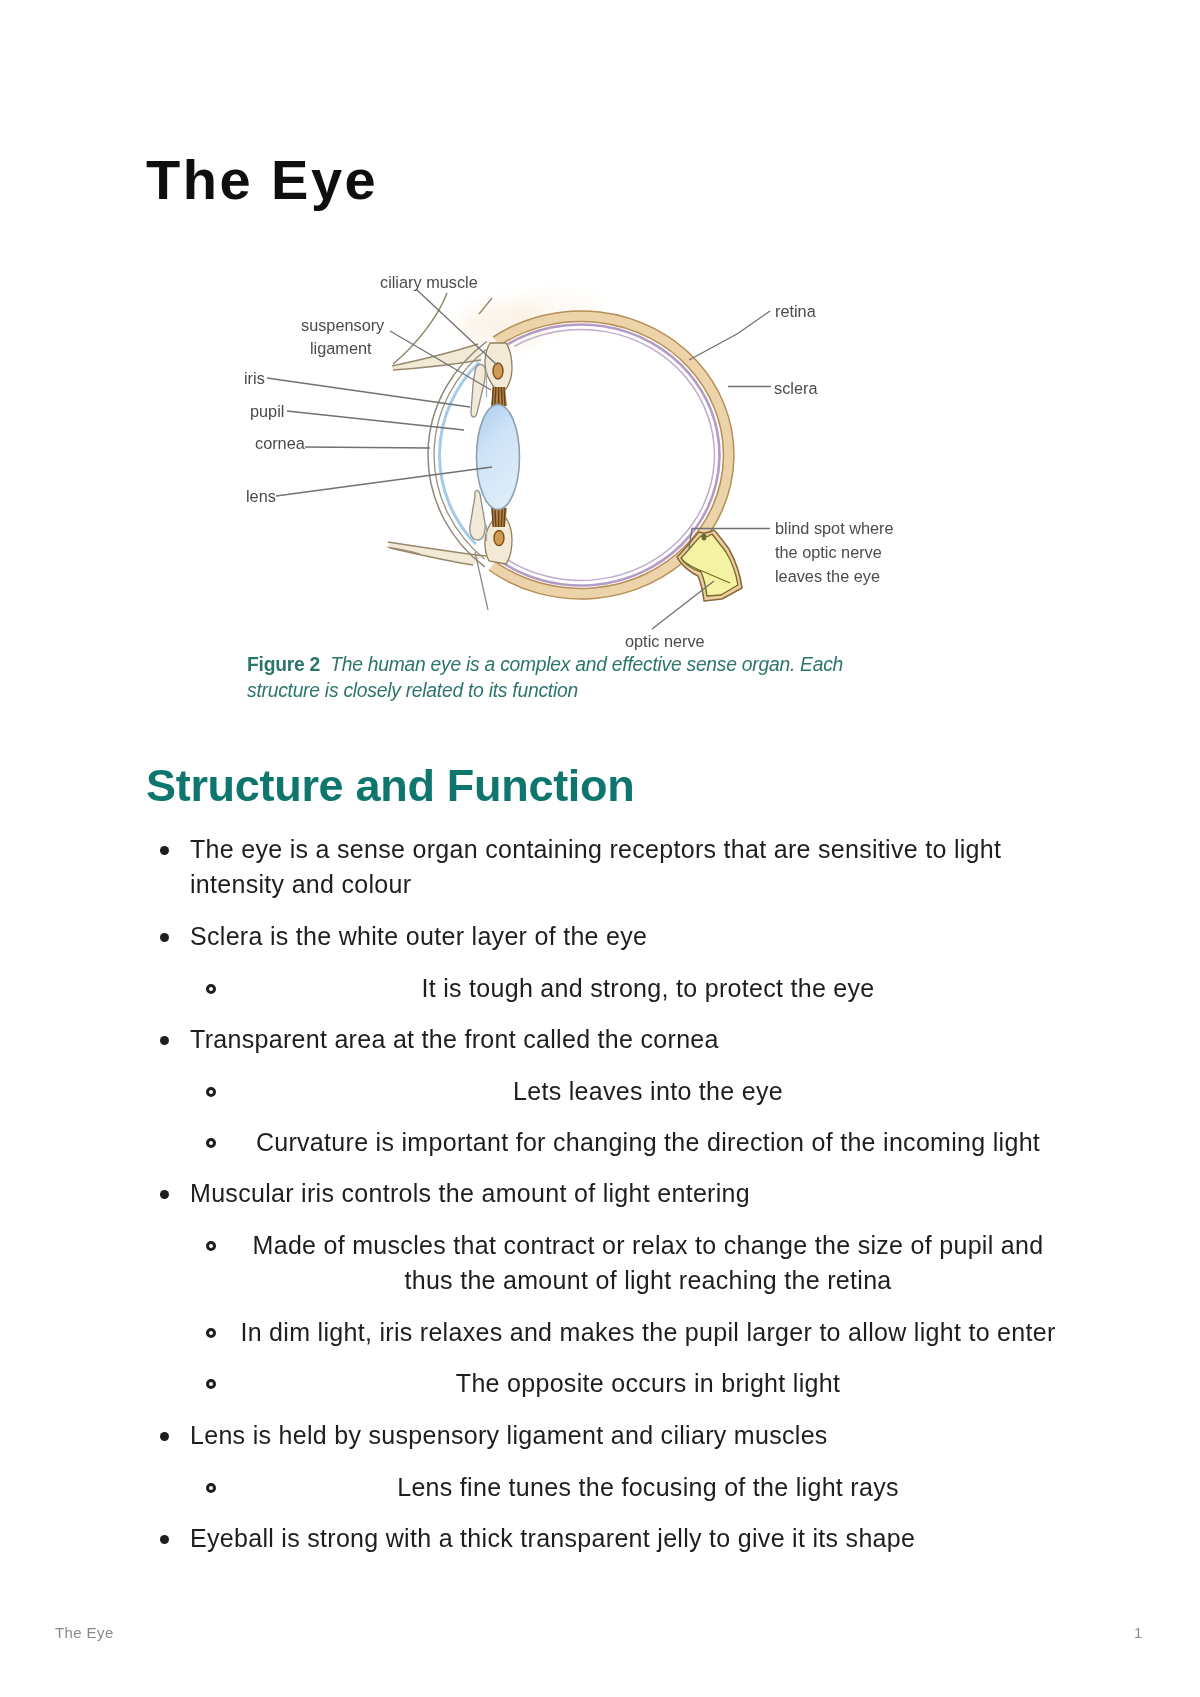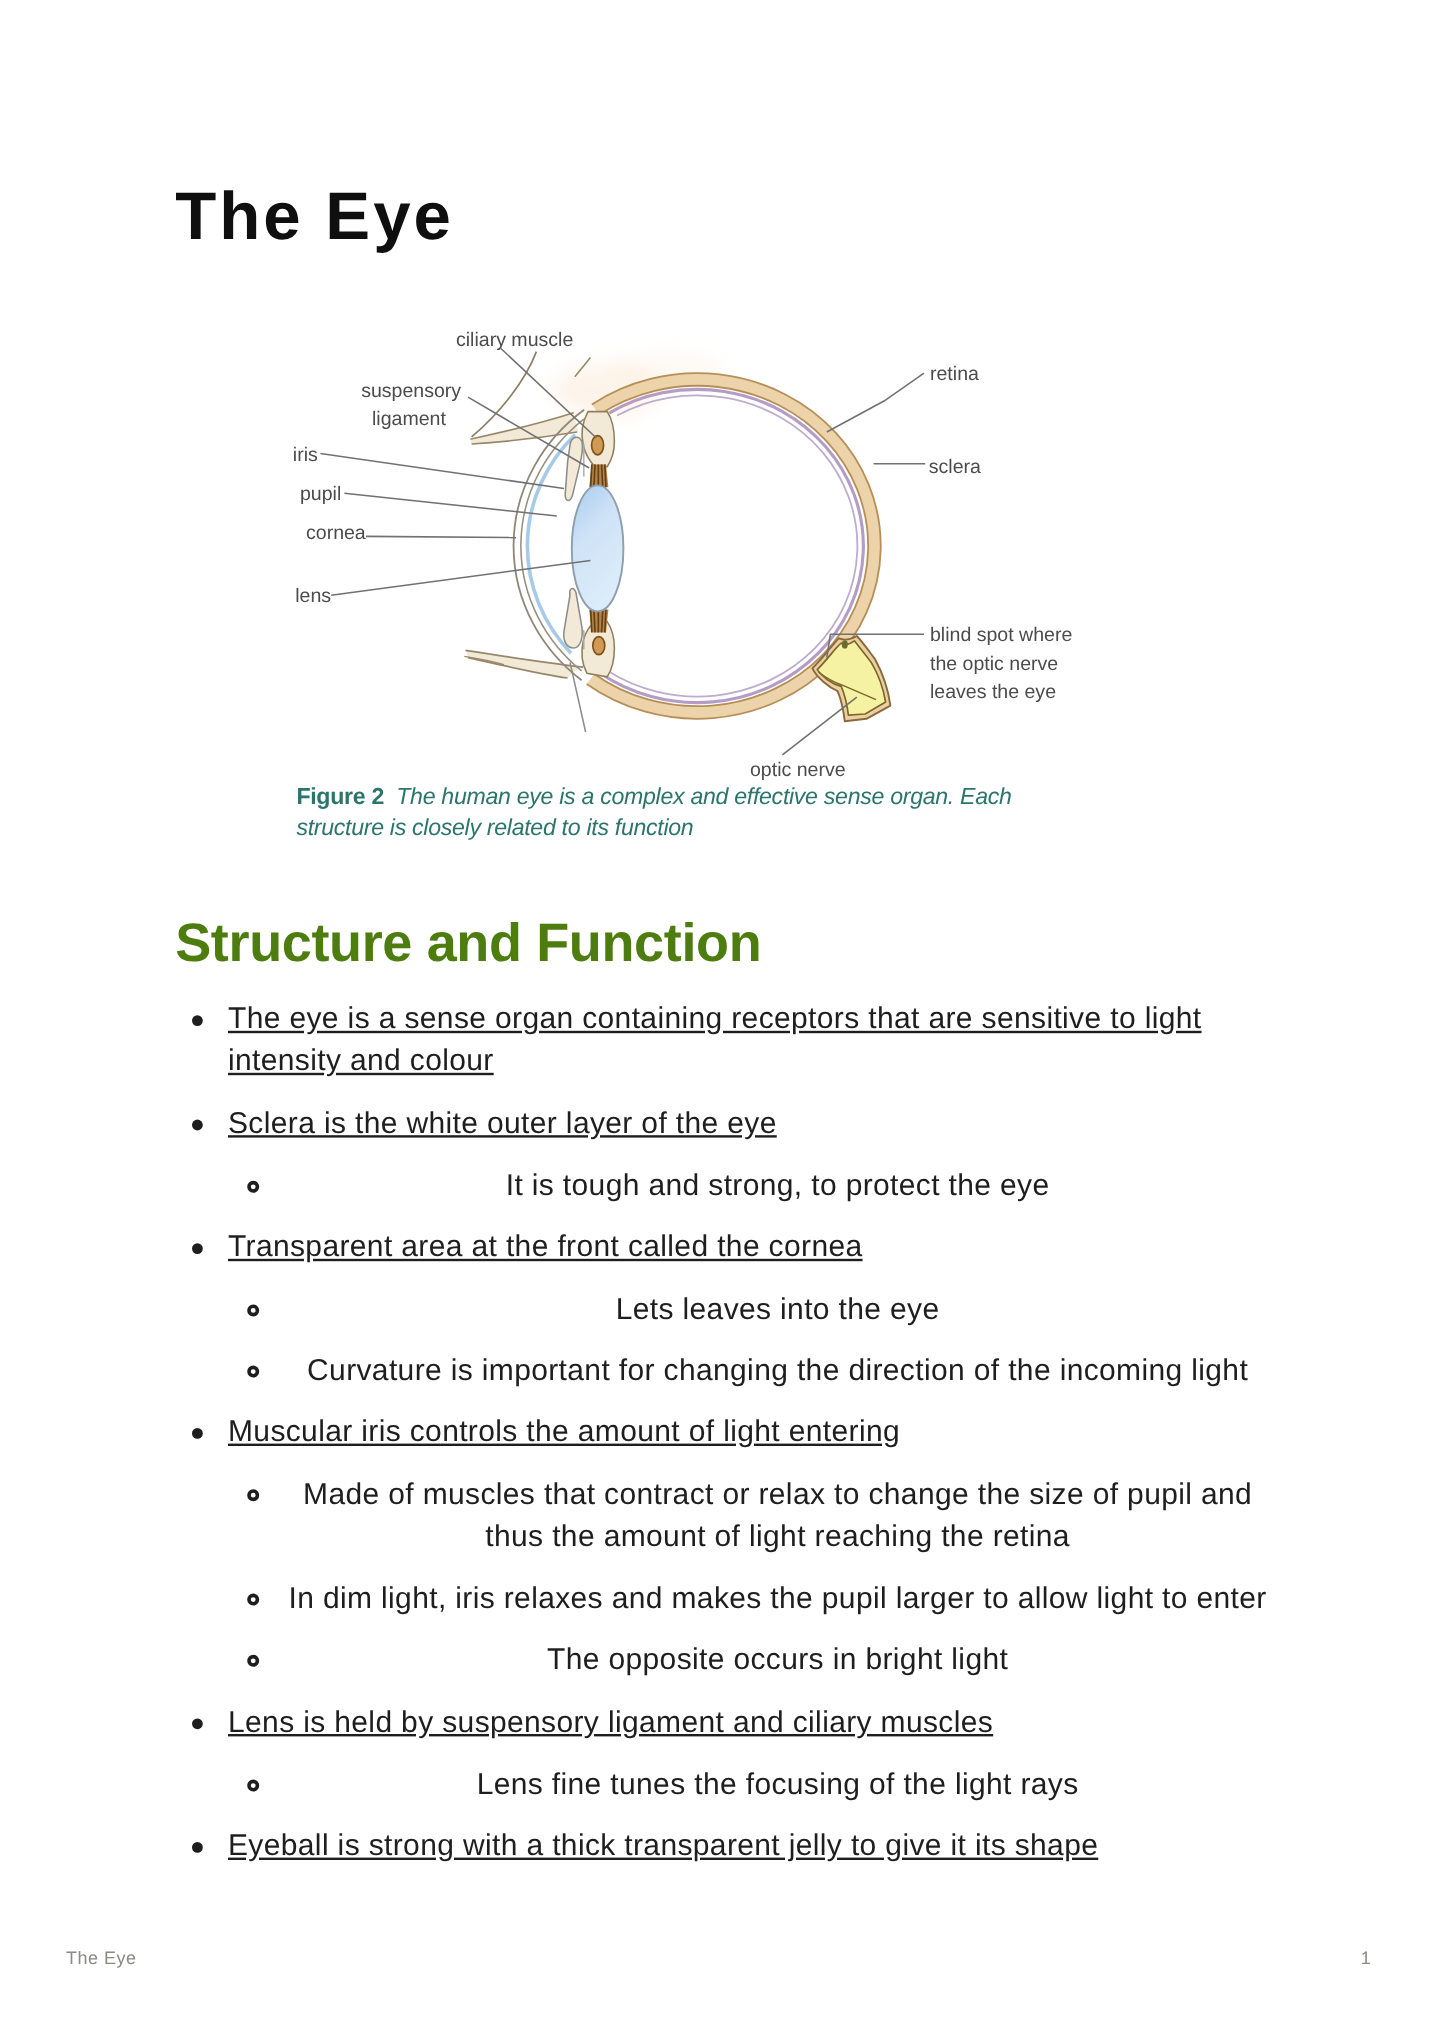"Structure and Function" .h2 { color: #4d7c0f -> #0f766e }
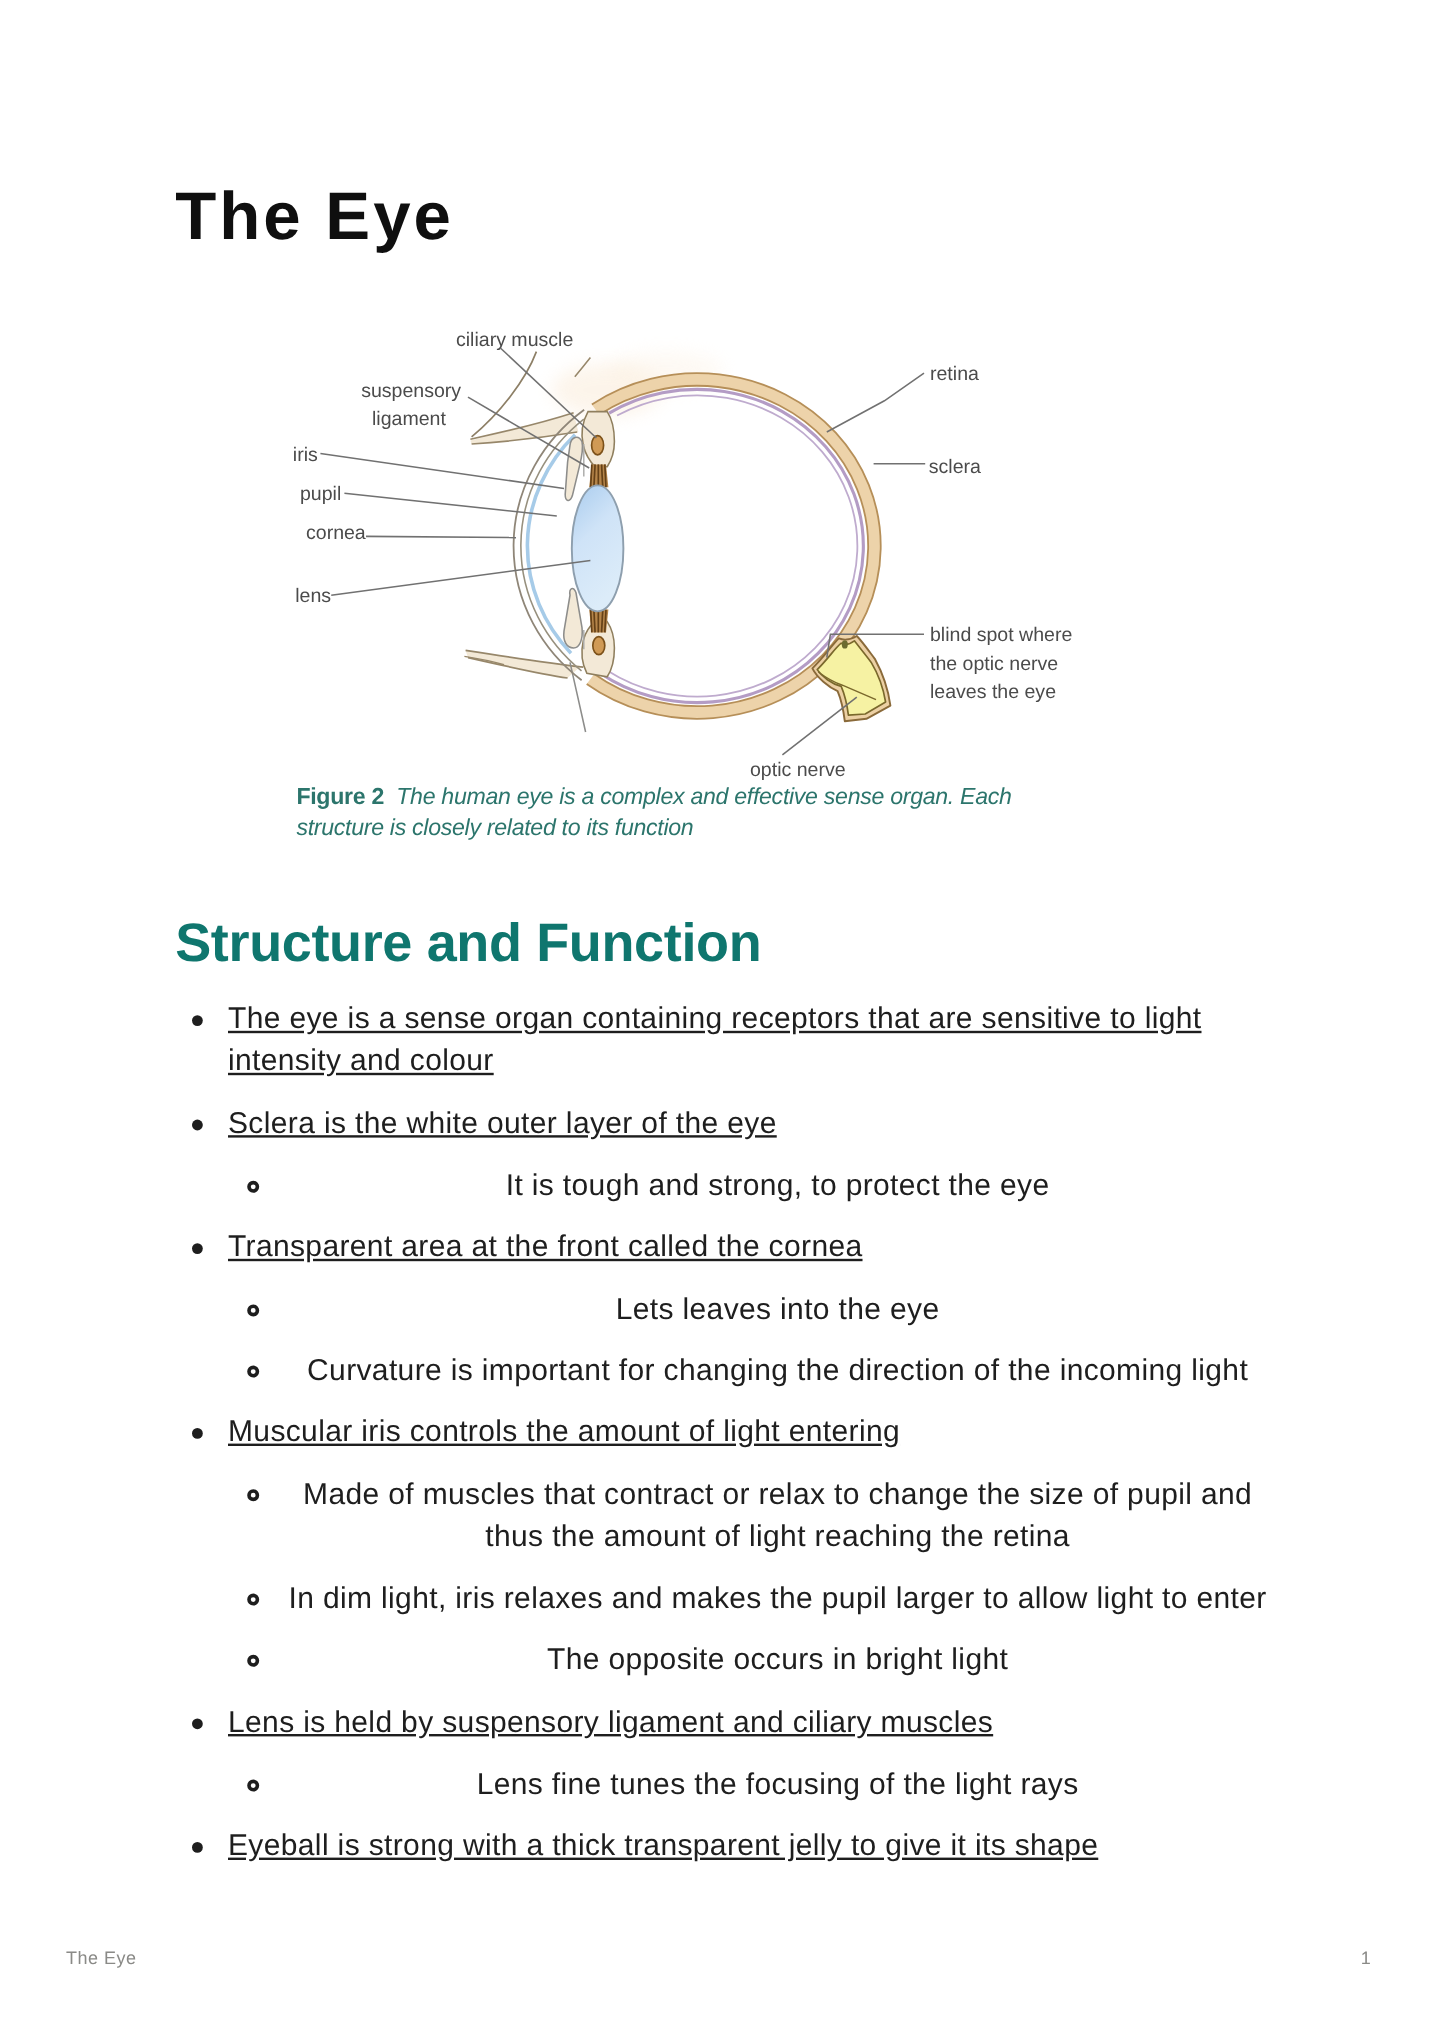"The eye is a sense" .li.l1 .txt { text-decoration: underline -> none }
